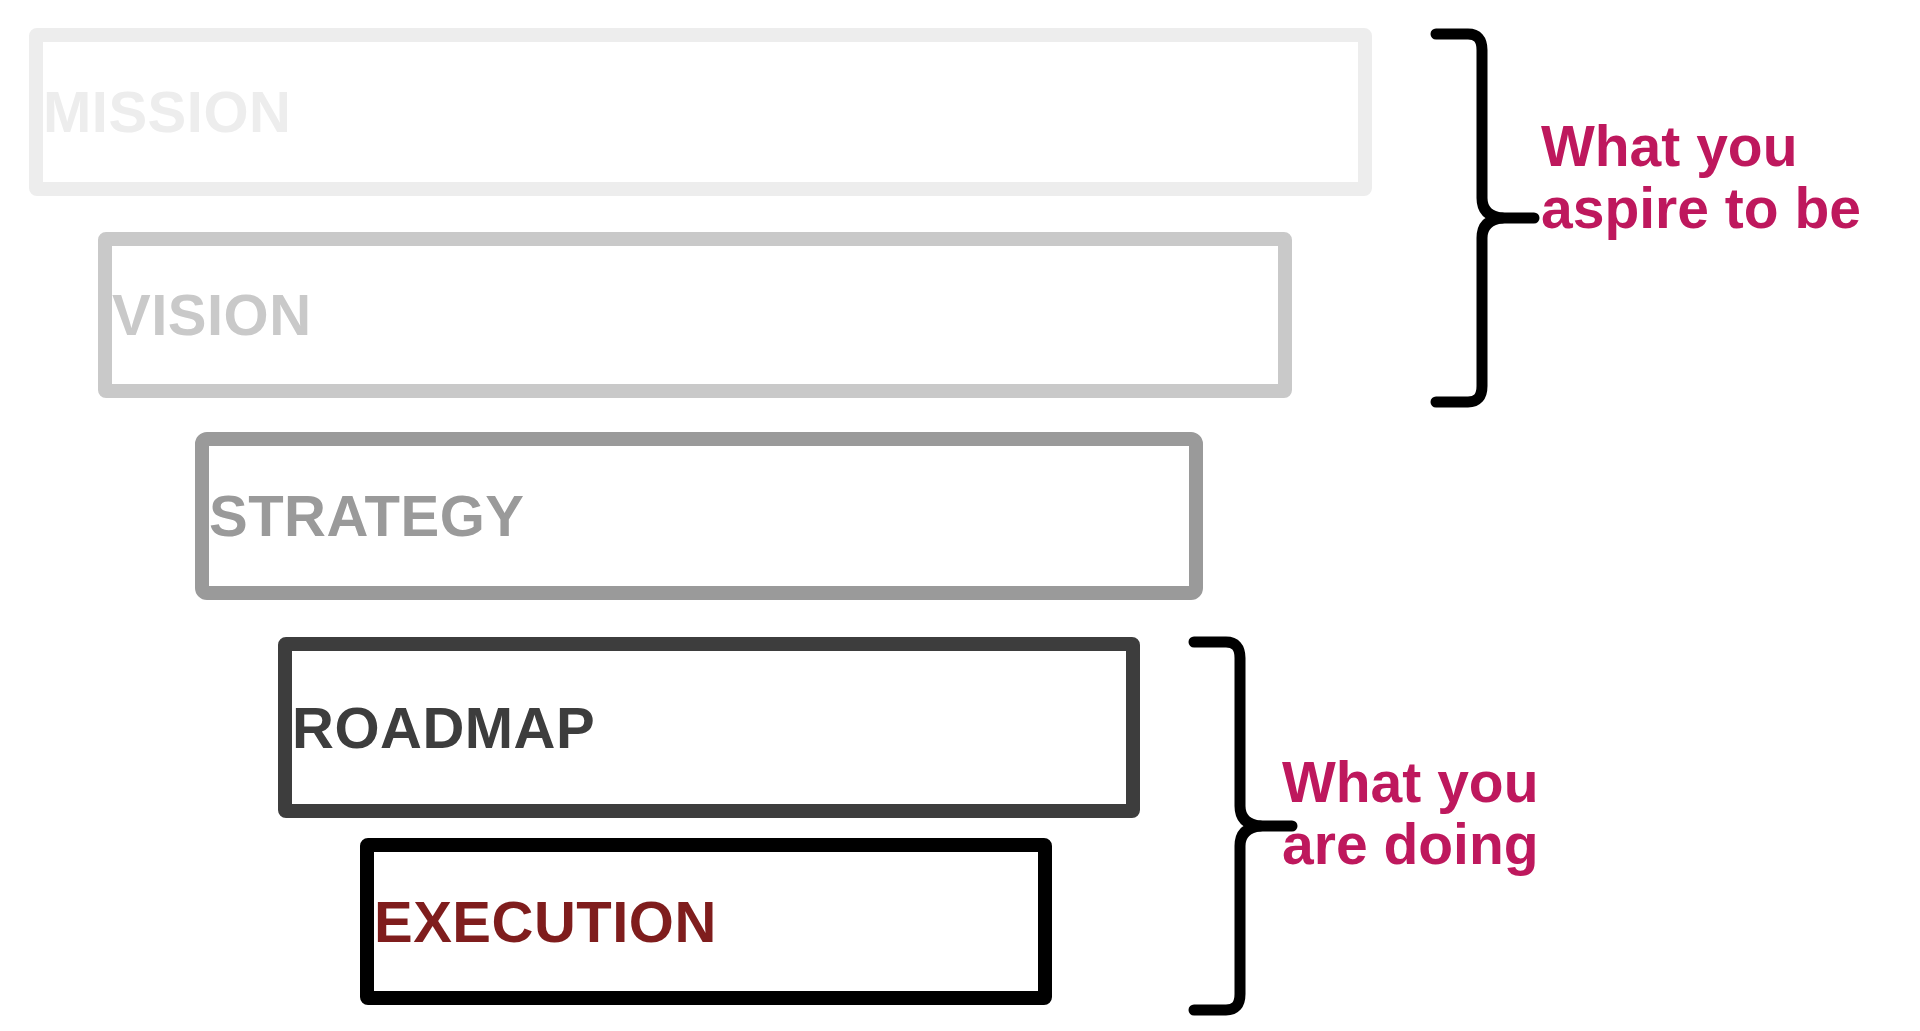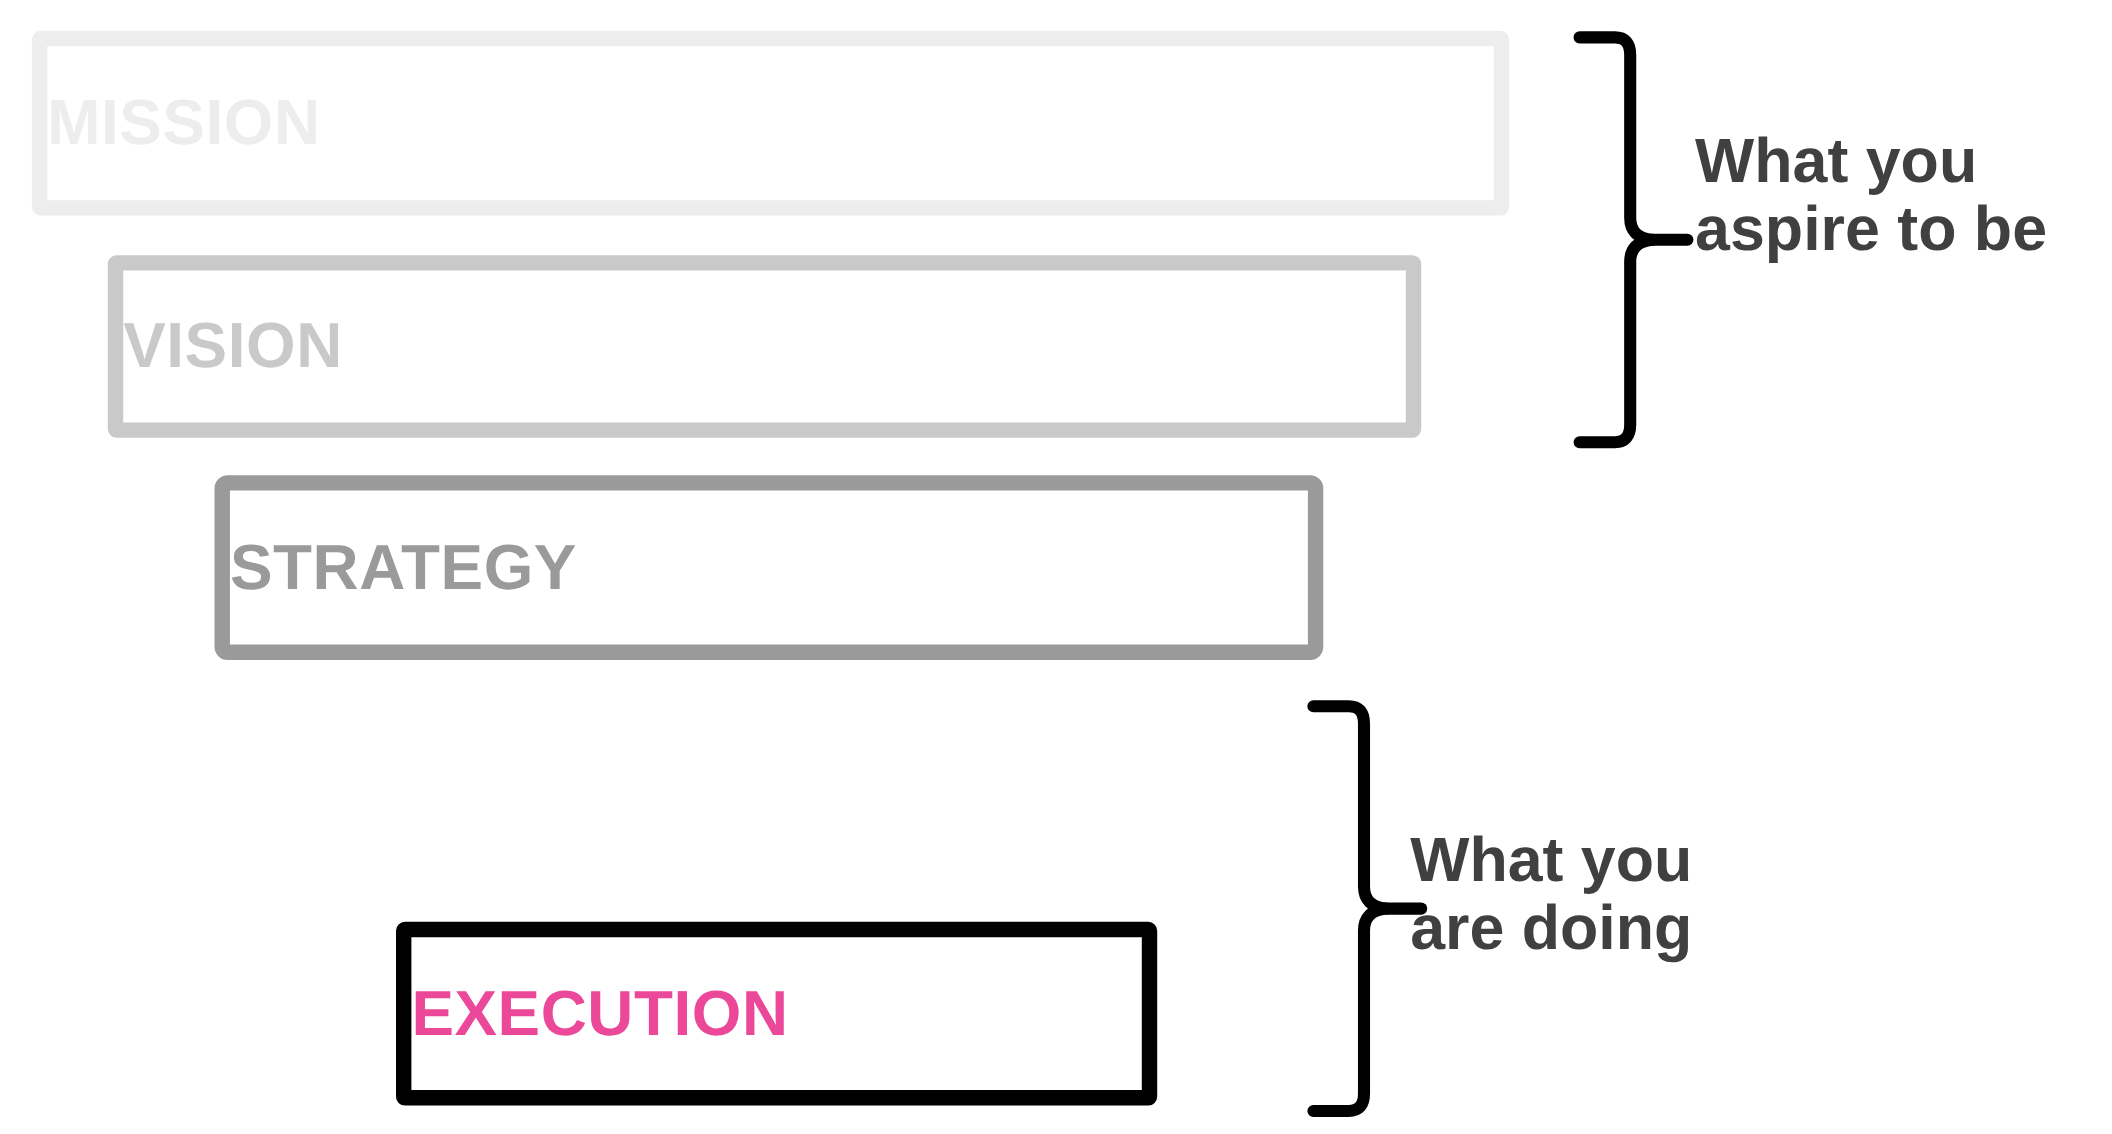"What you" .brace-caption { color: #404040 -> #be185d }
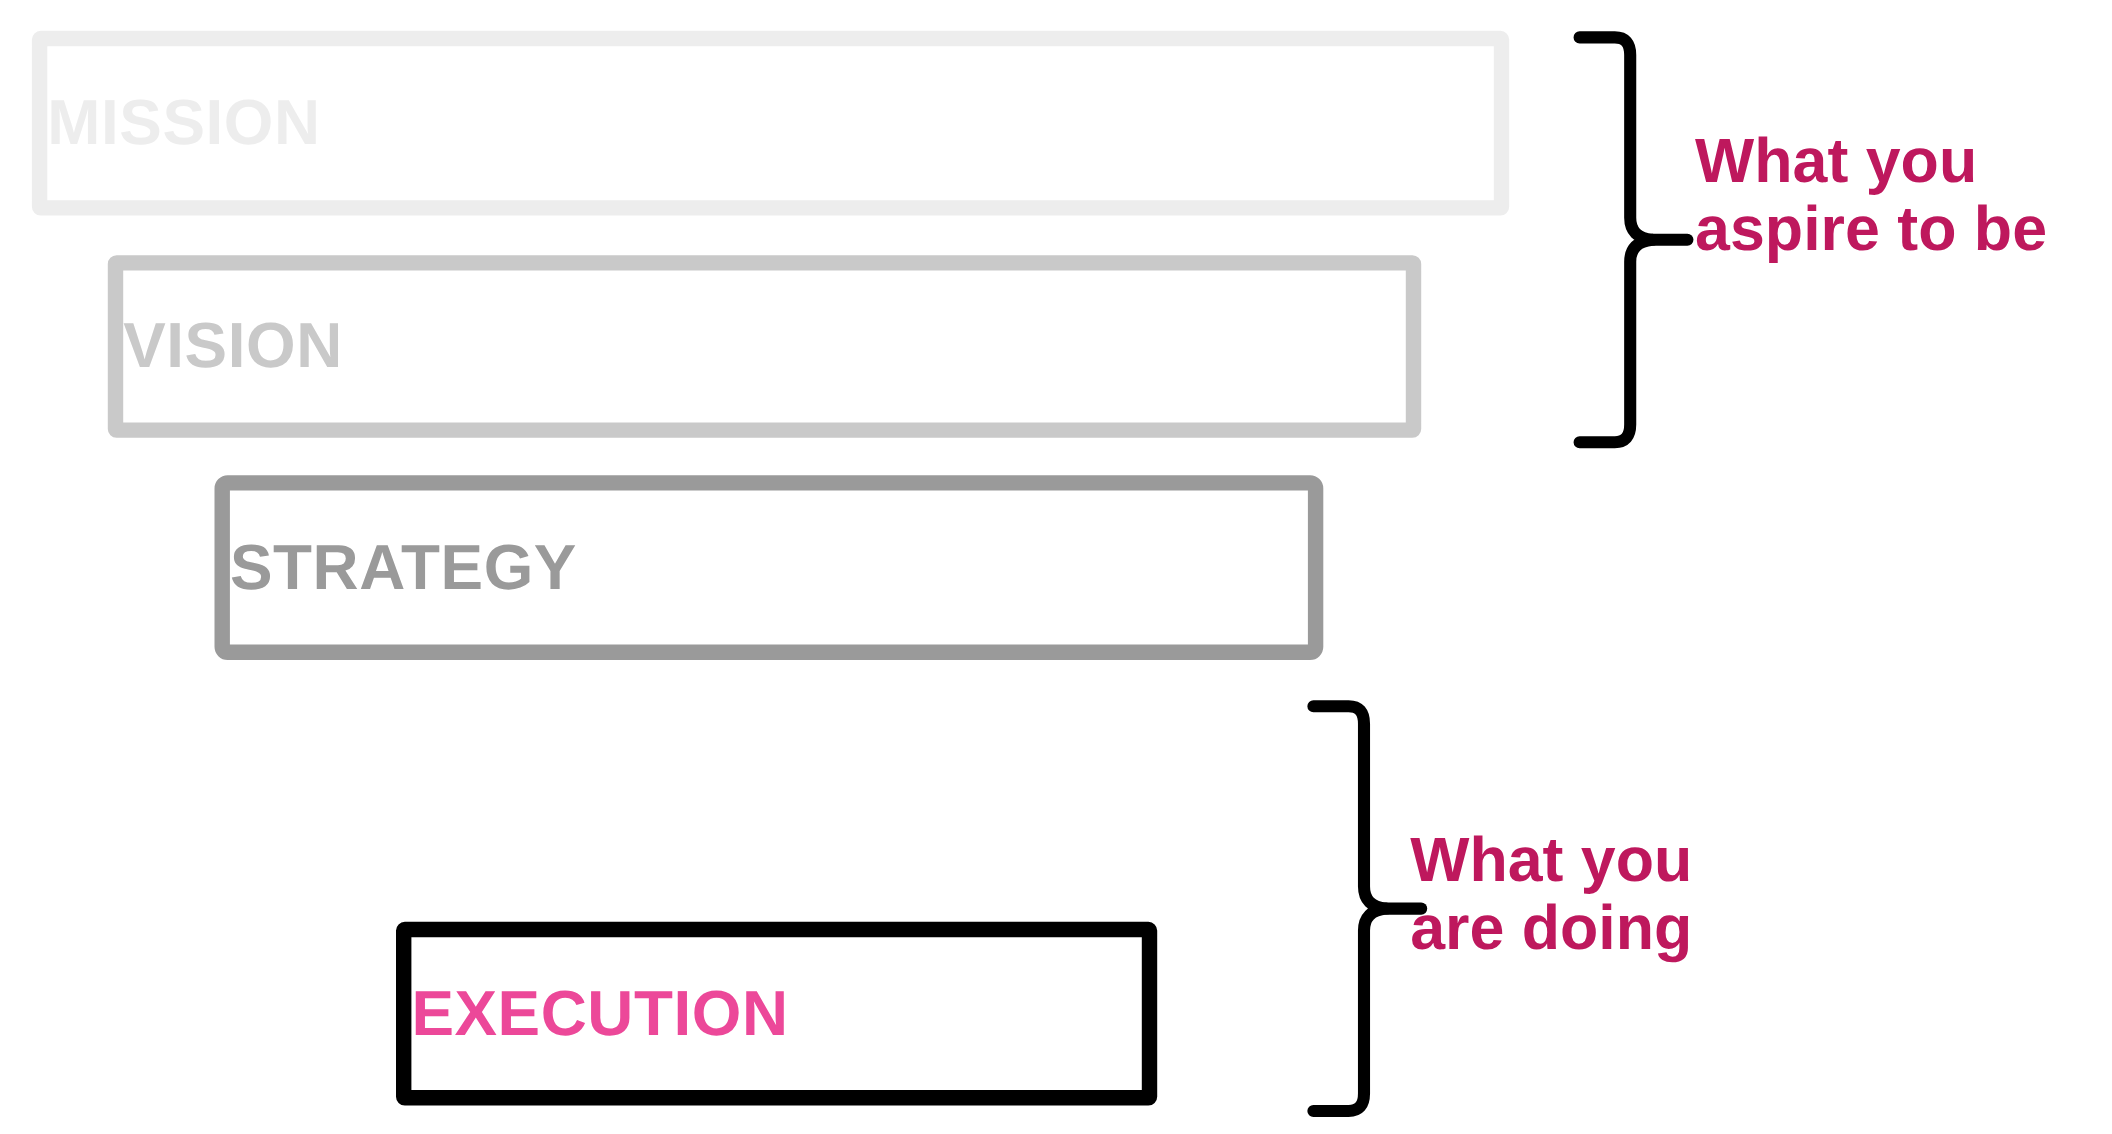"ROADMAP" div.tier { html: none -> <div> <span>ROADMAP</span> </div> }
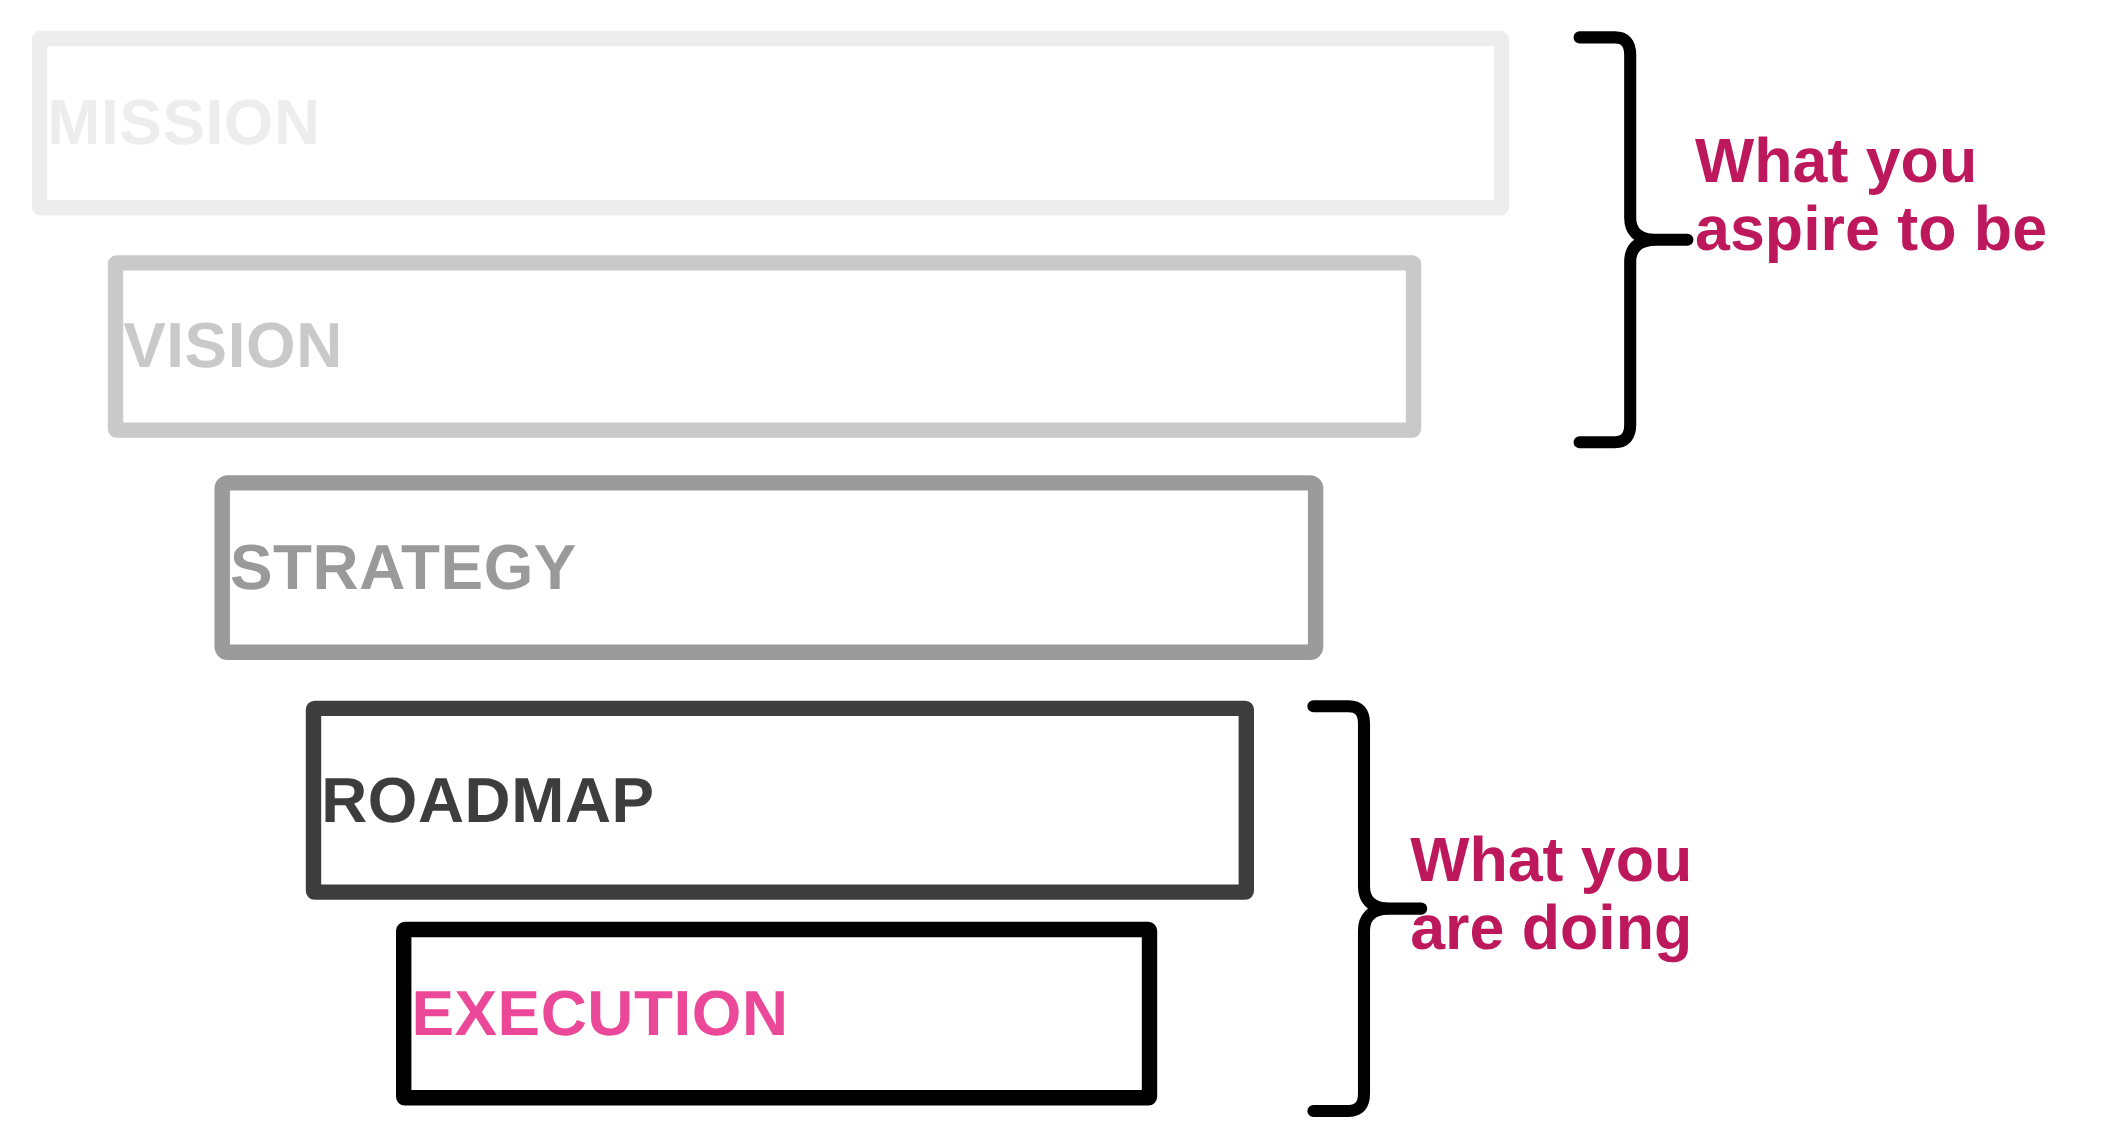"EXECUTION" #tier-execution .tier-label { color: #ec4899 -> #7f1d1d }
